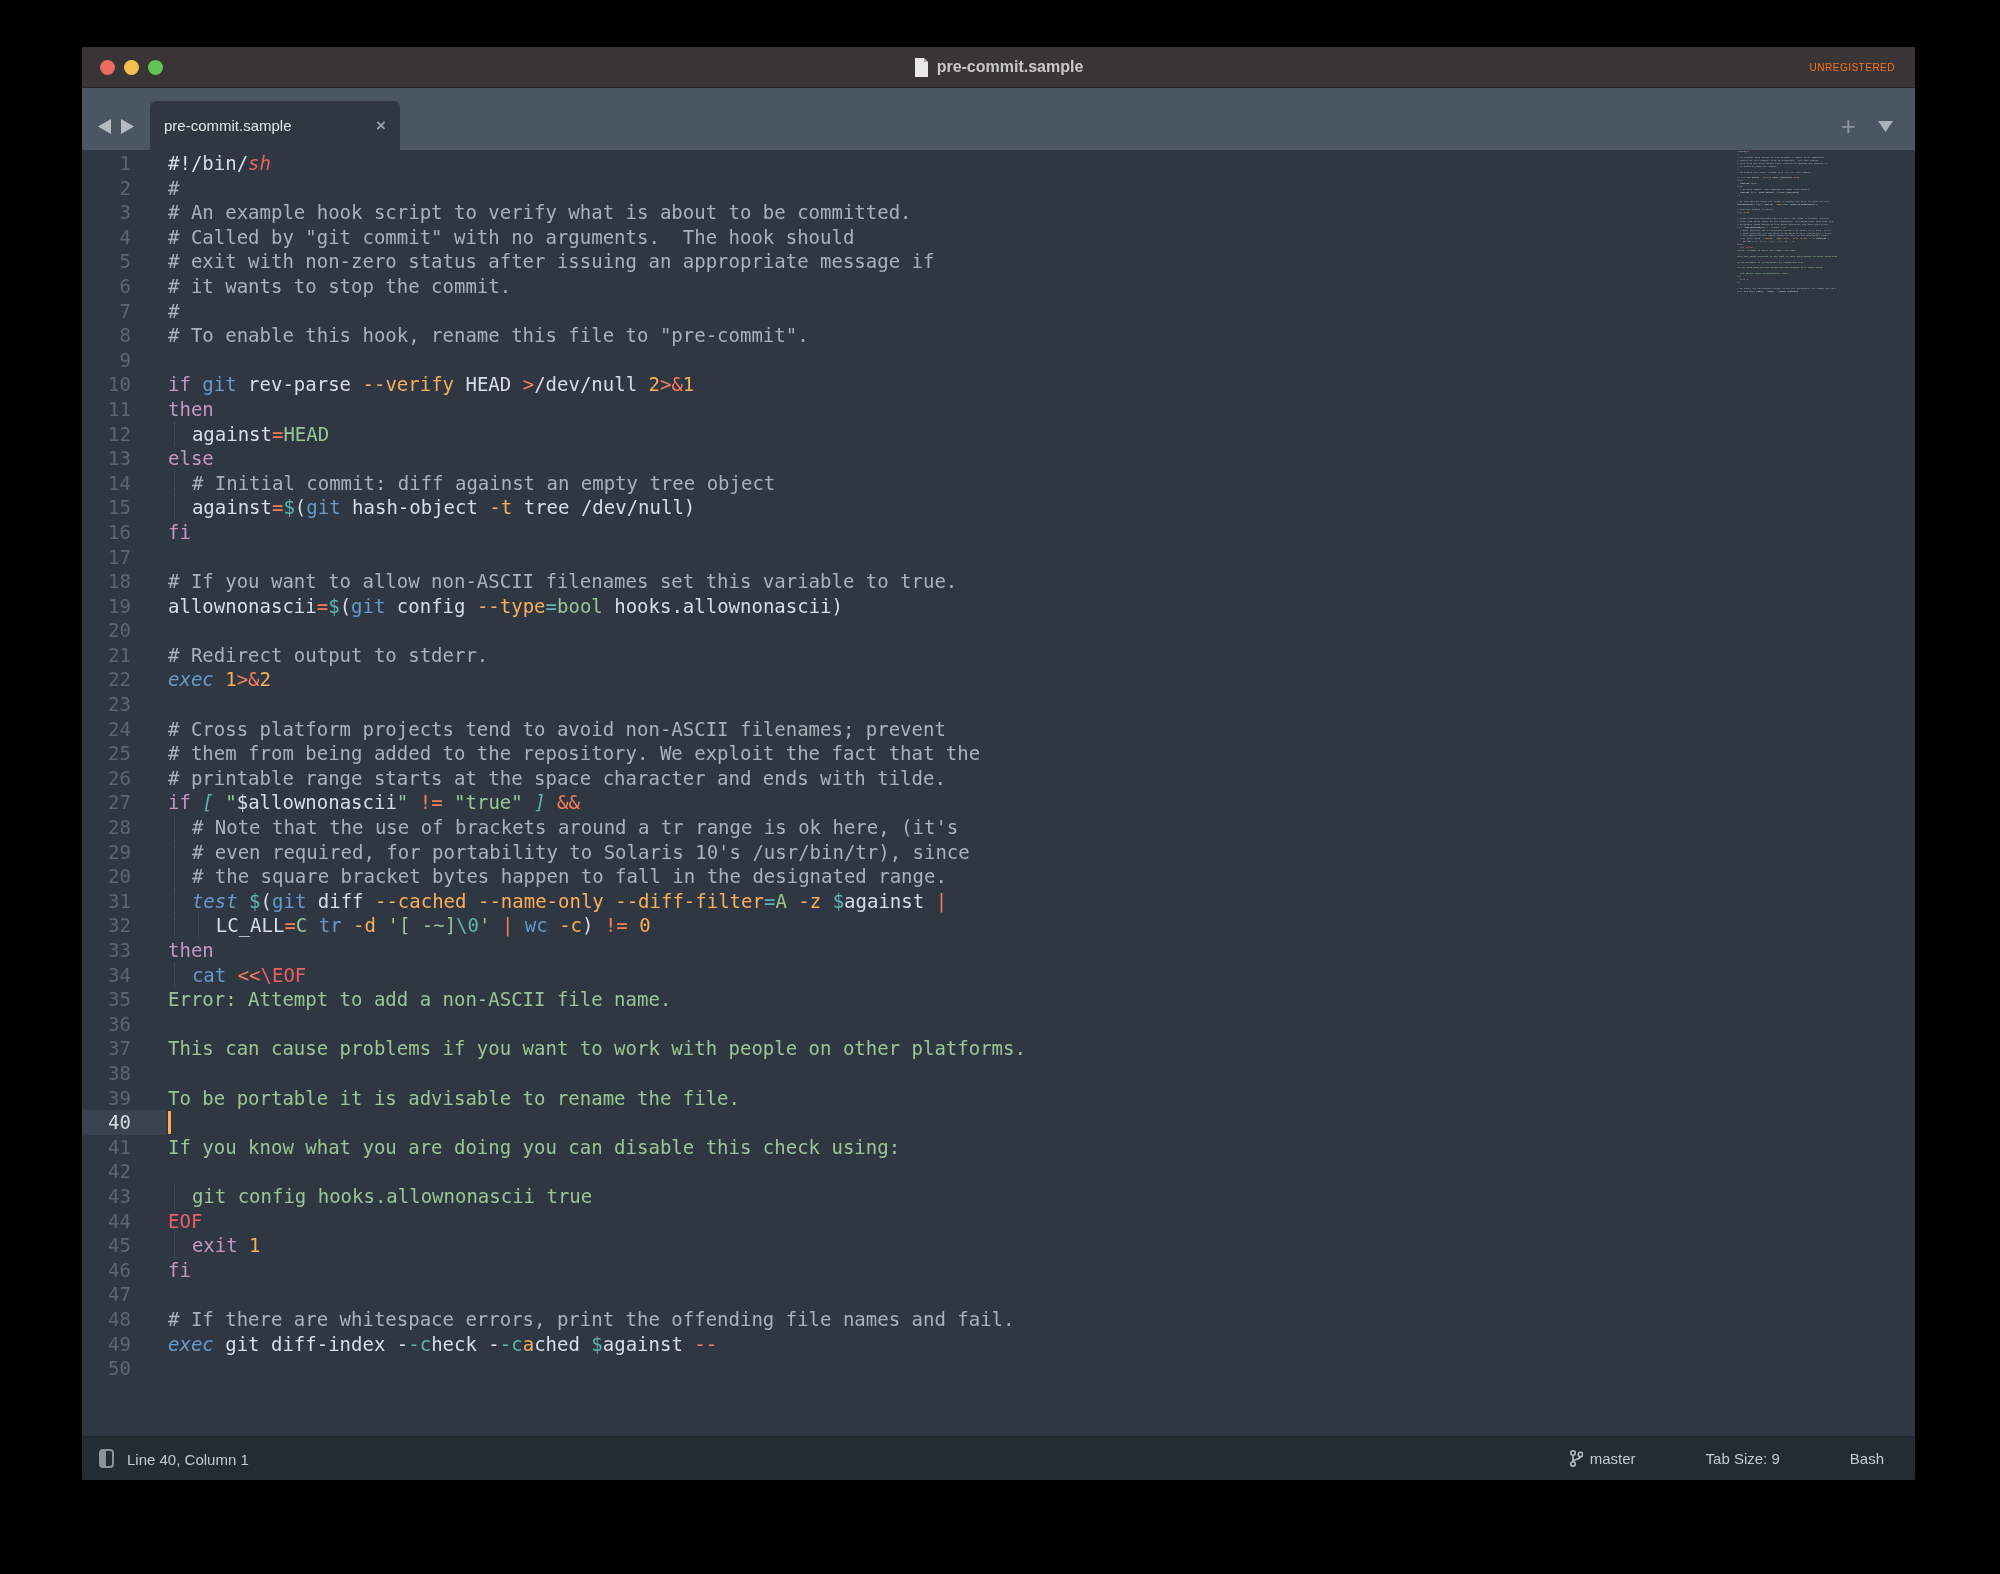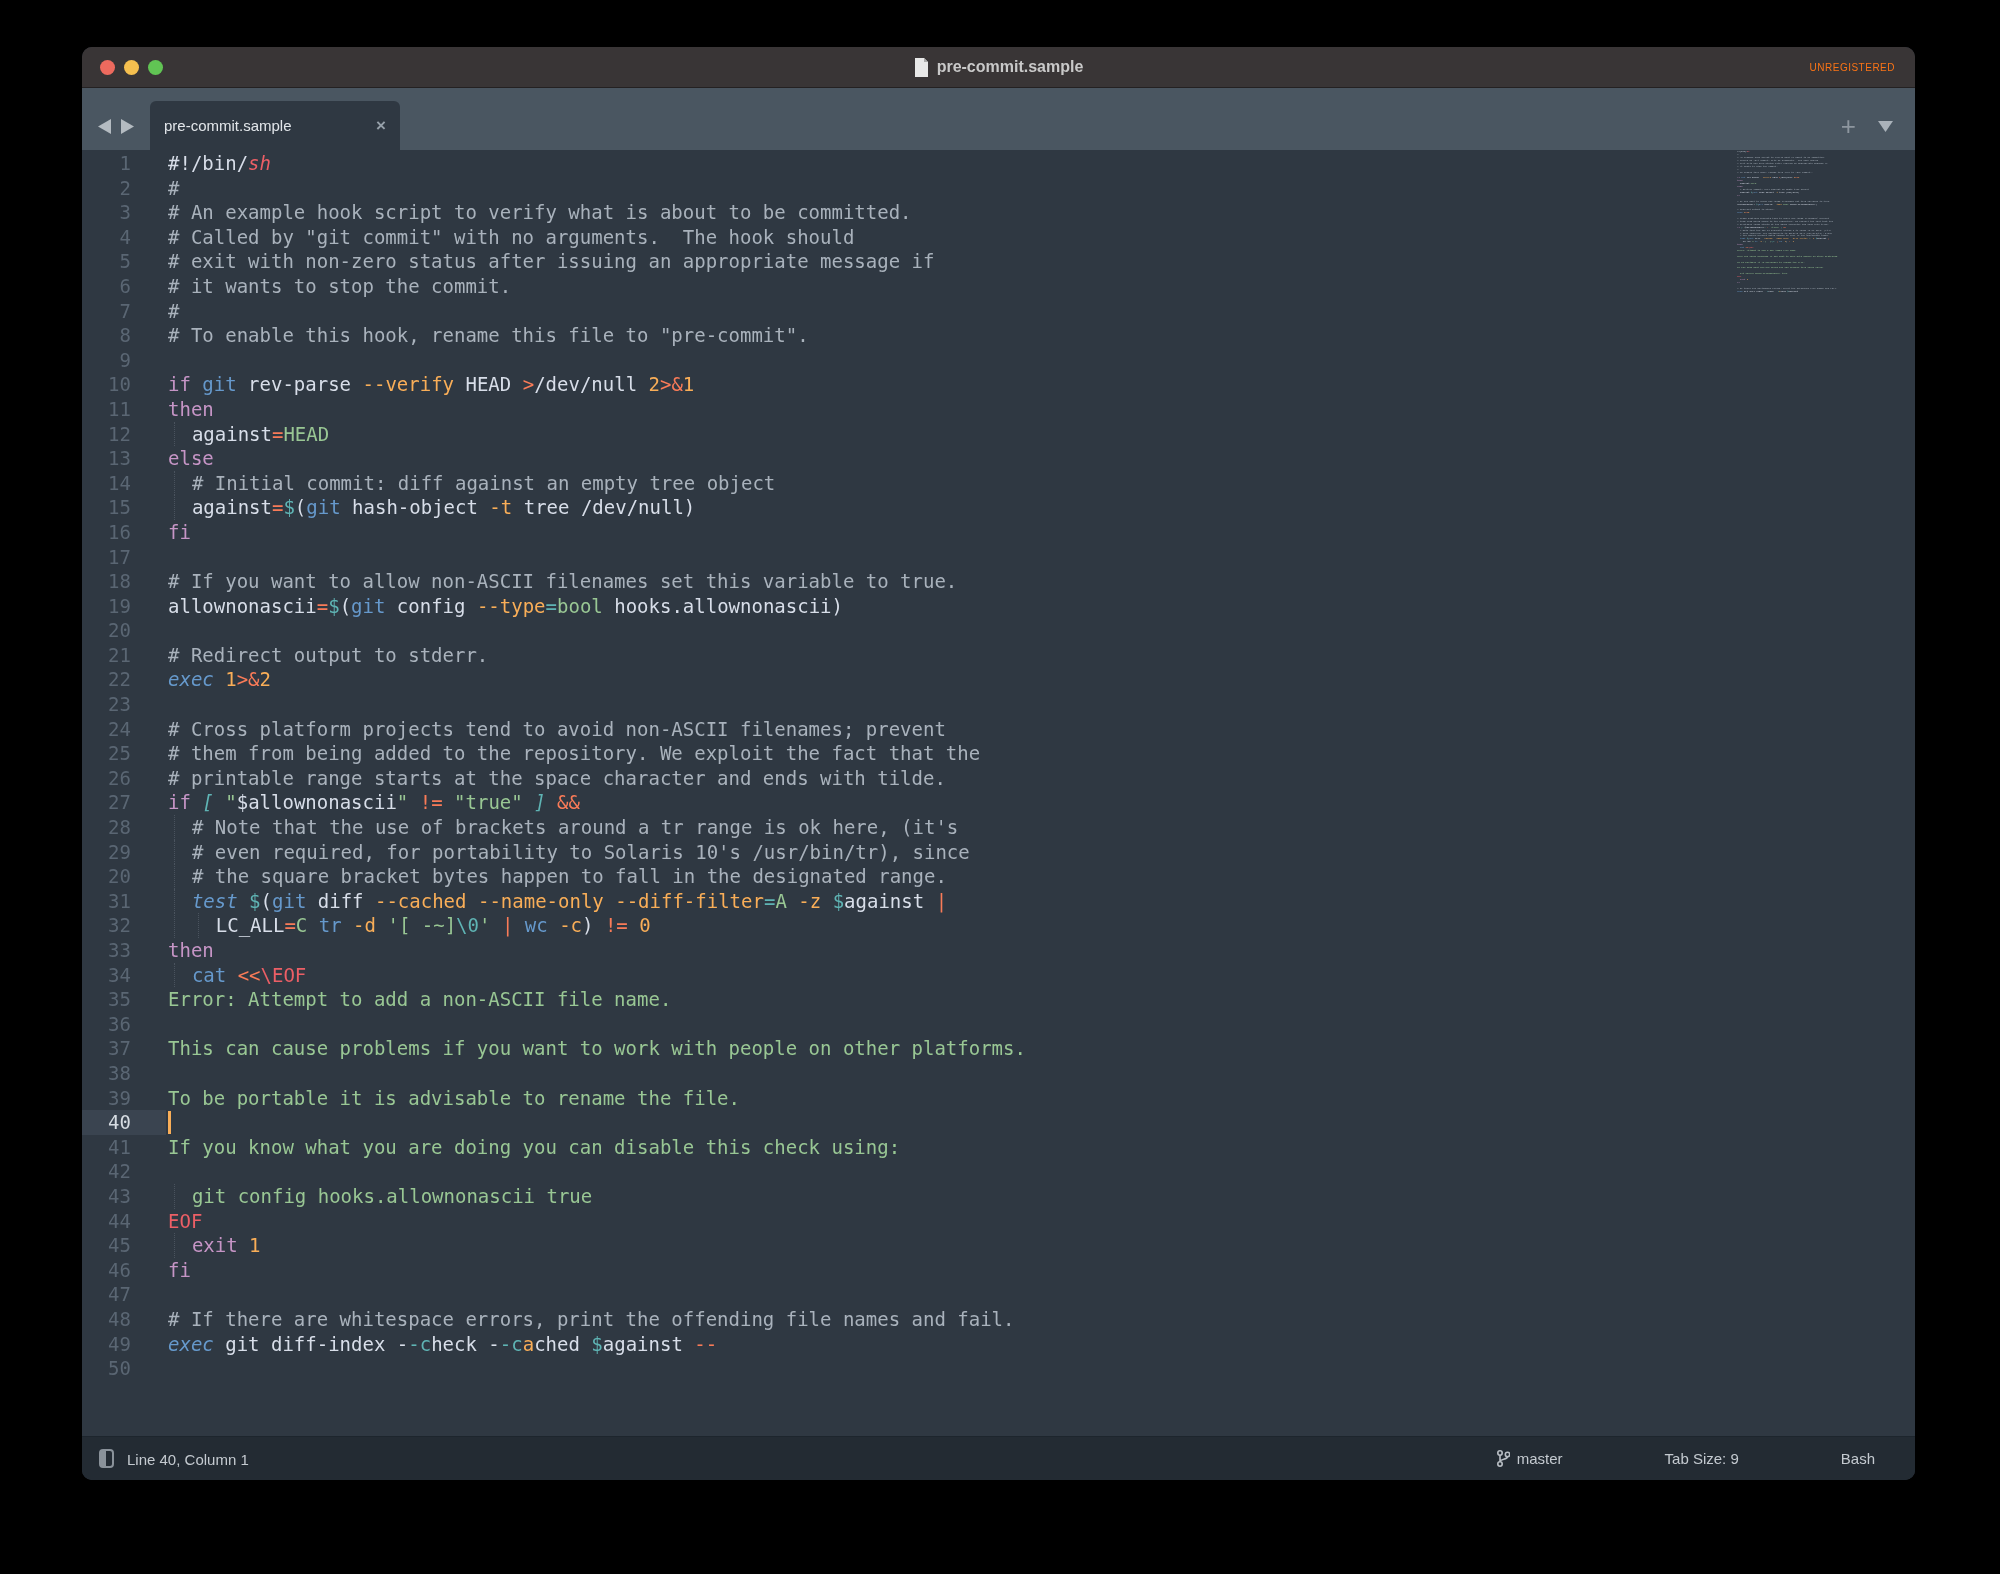"pre-commit.sample" .window { border-radius: 10px -> 2px }
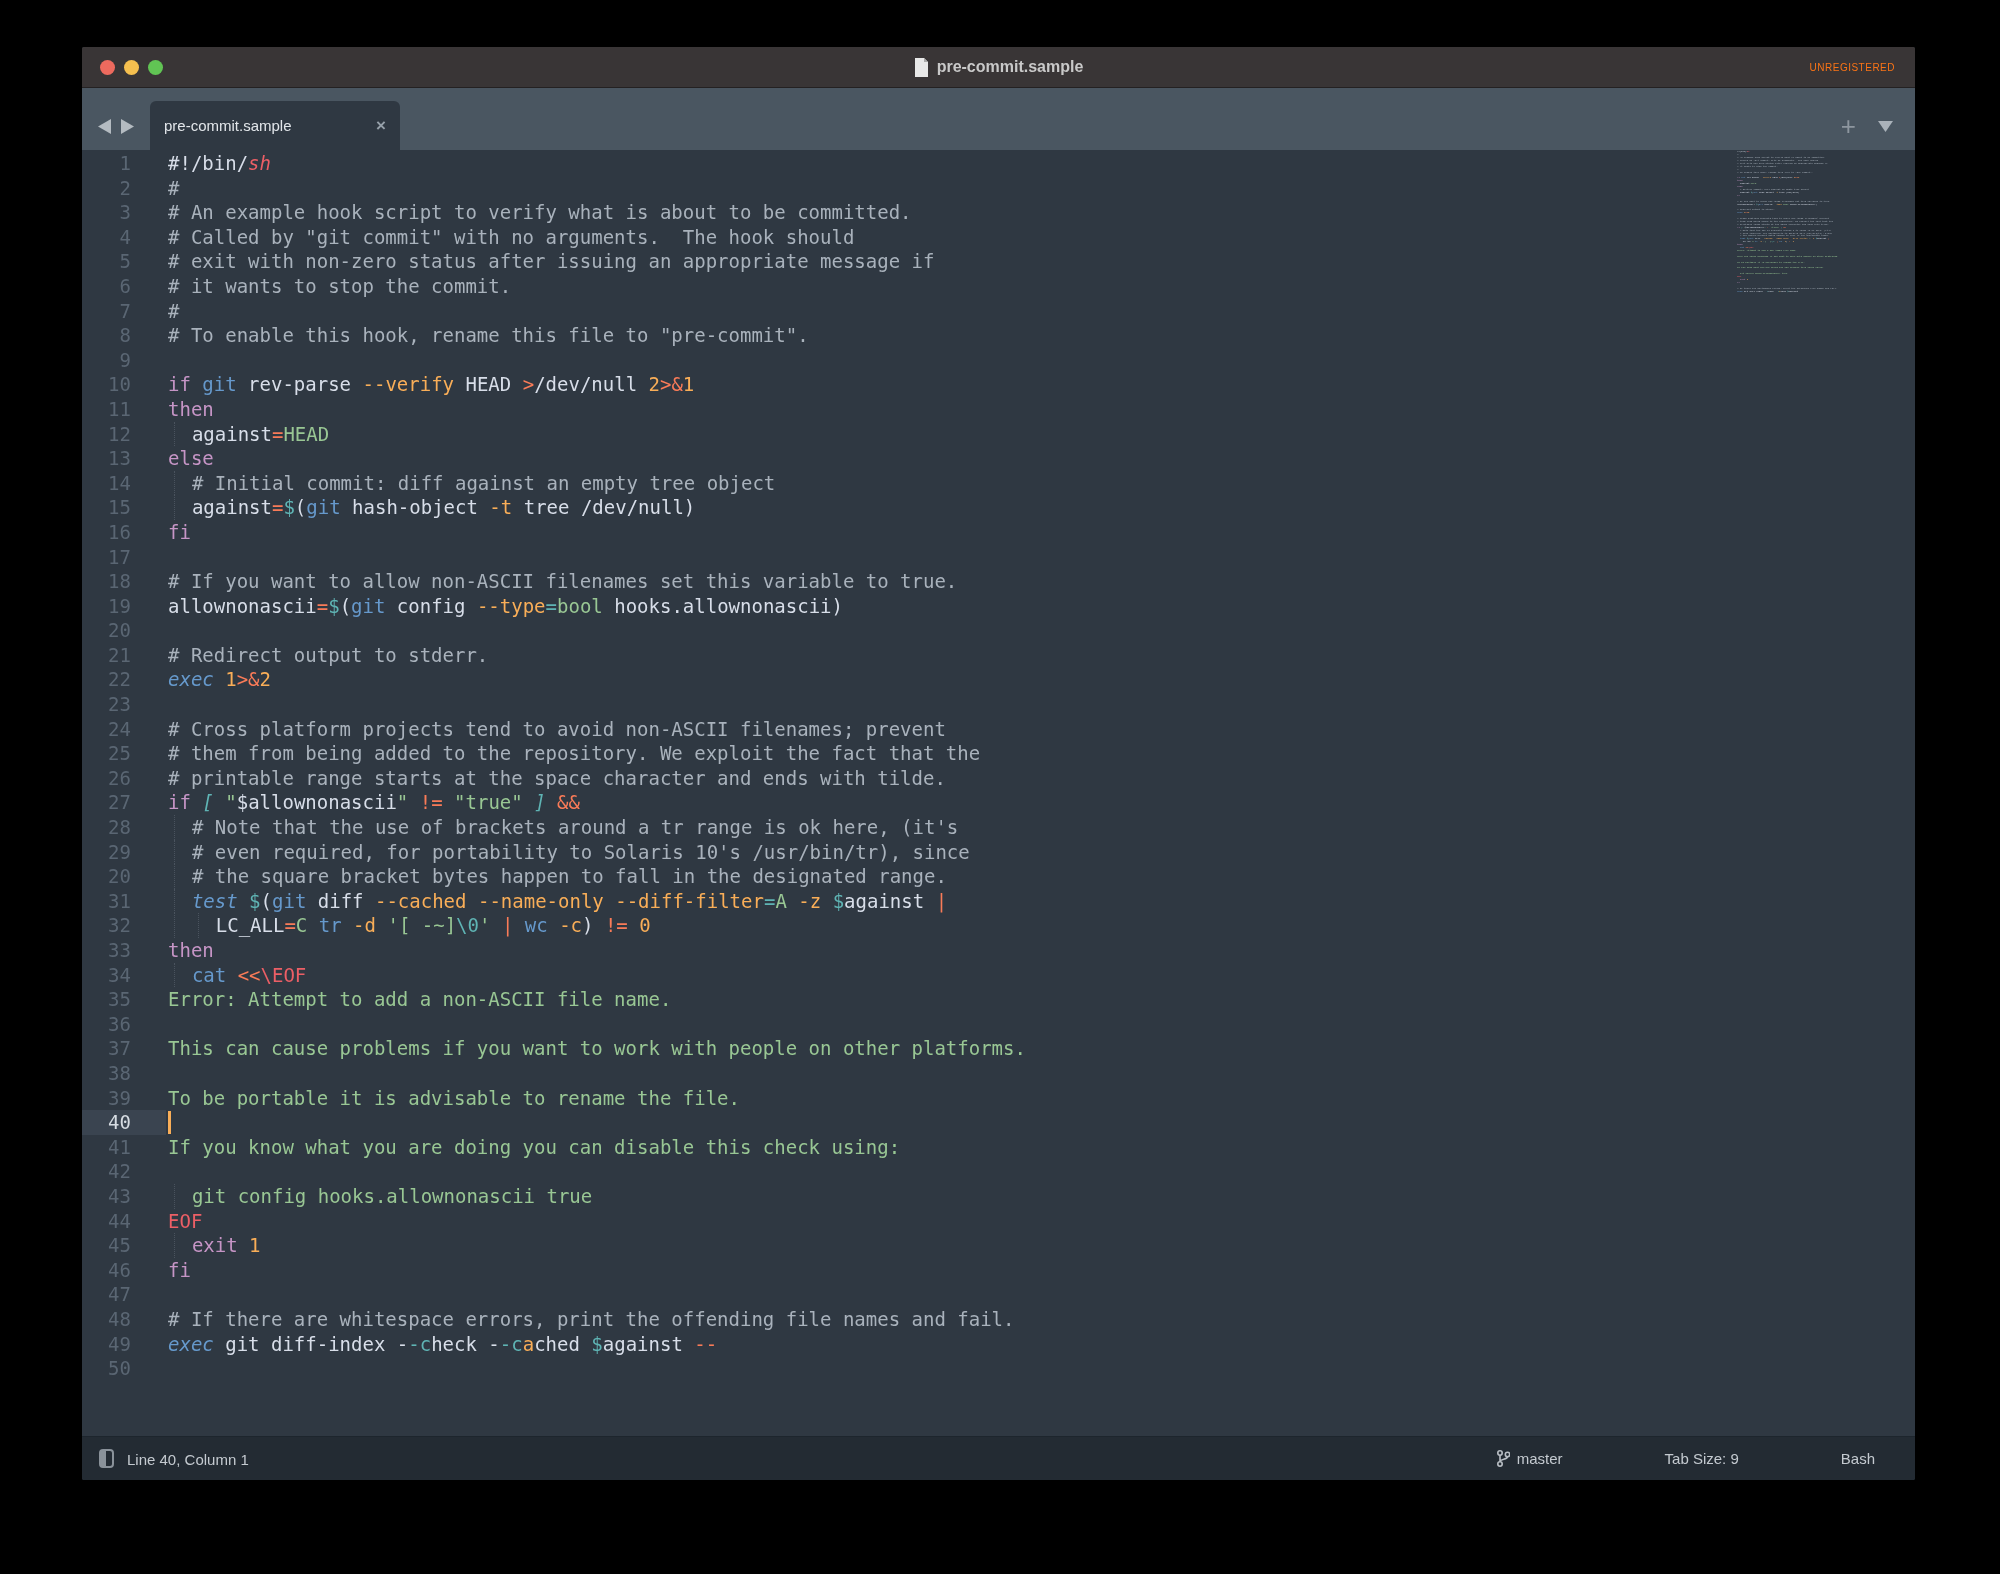"master" .sb-right { gap: 102px -> 70px; padding-right: 40px -> 31px }
